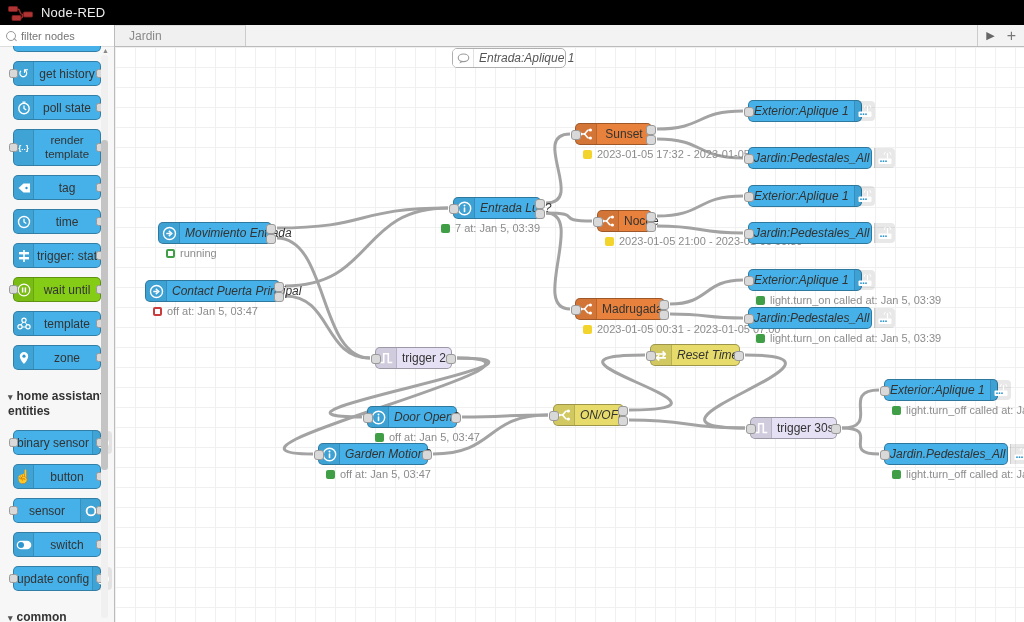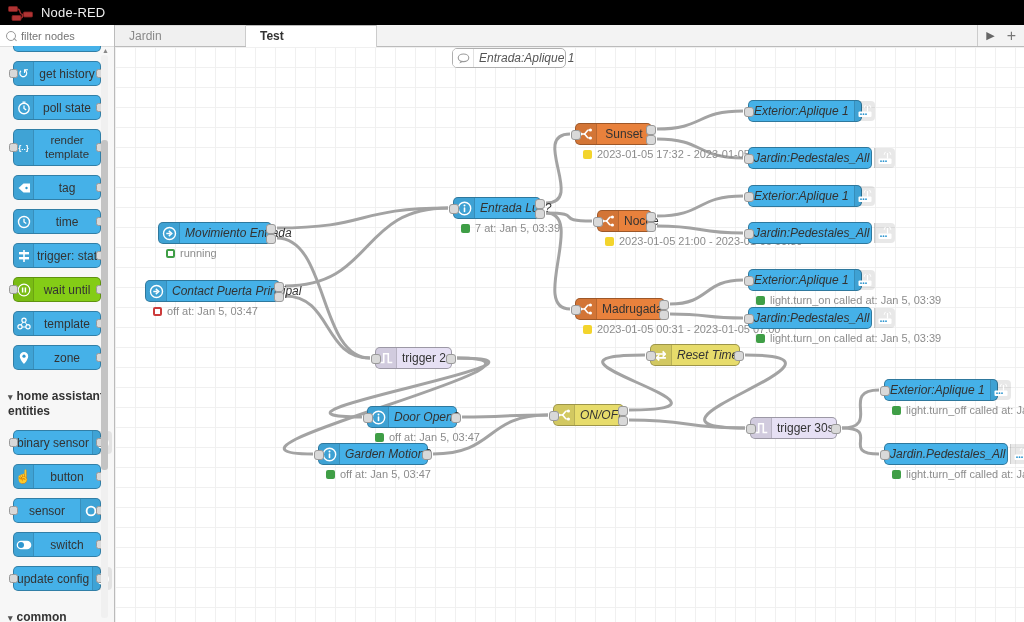"Test" div.tab { html: <div>Test</div> -> none }
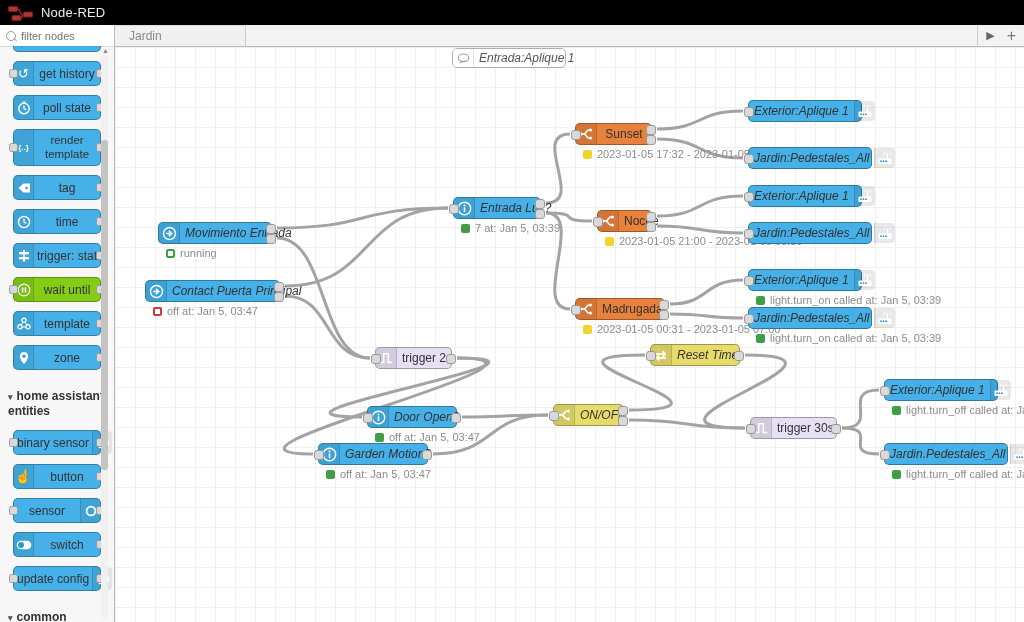"7 at: Jan 5, 03:39" div.status { left: 346px -> 326px }
